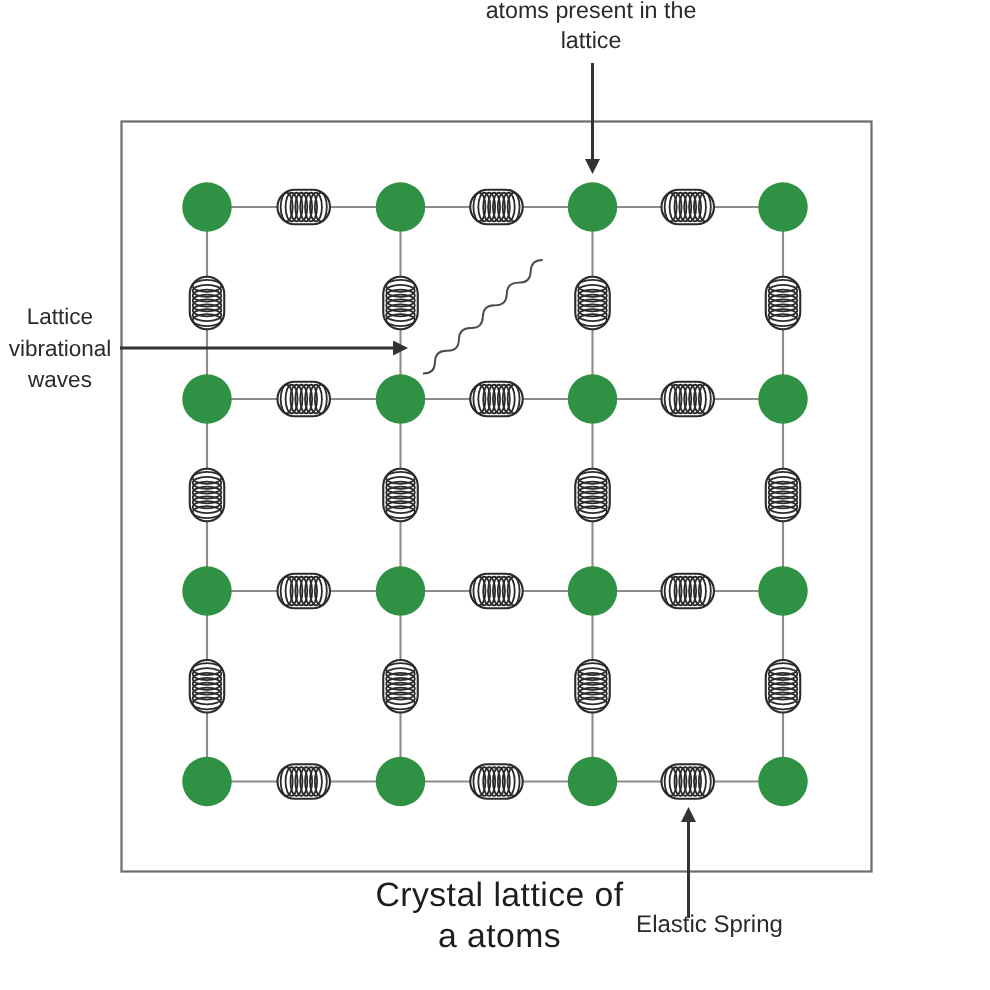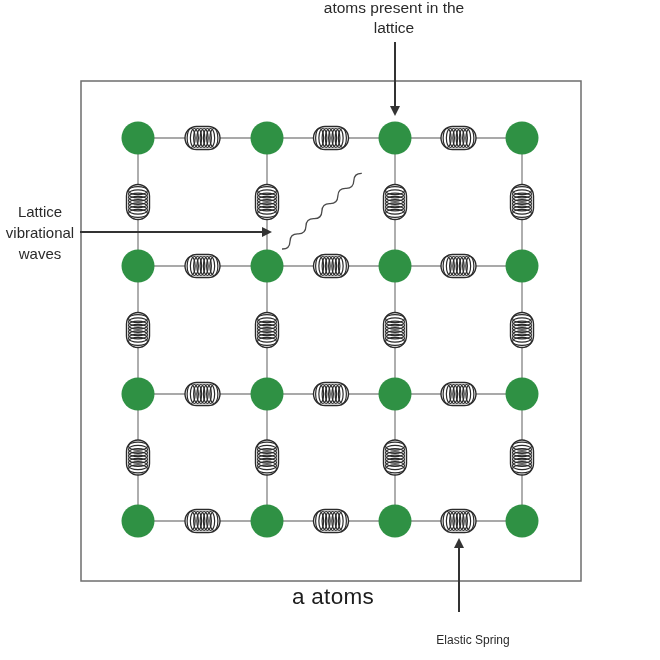"Crystal lattice of" div { html: none -> <div>Crystal lattice of</div> }
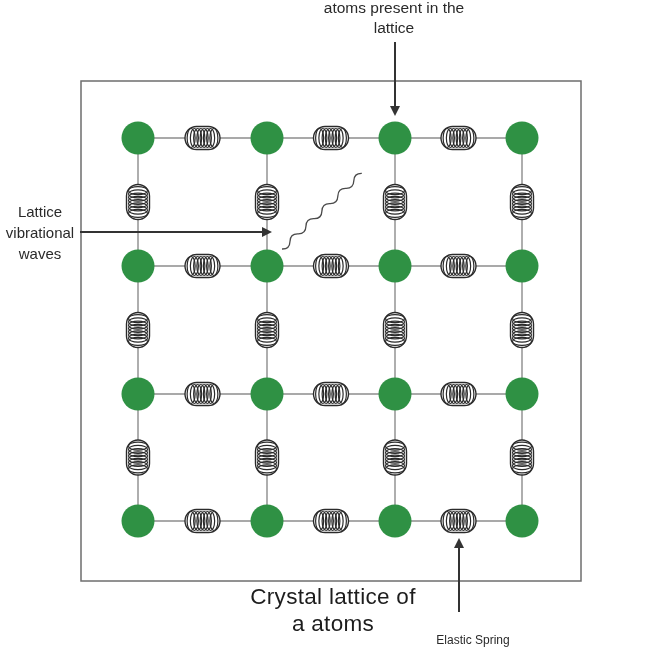"Elastic Spring" .lbl-elastic { font-size: 12px -> 16px; top: 633px -> 608px }
